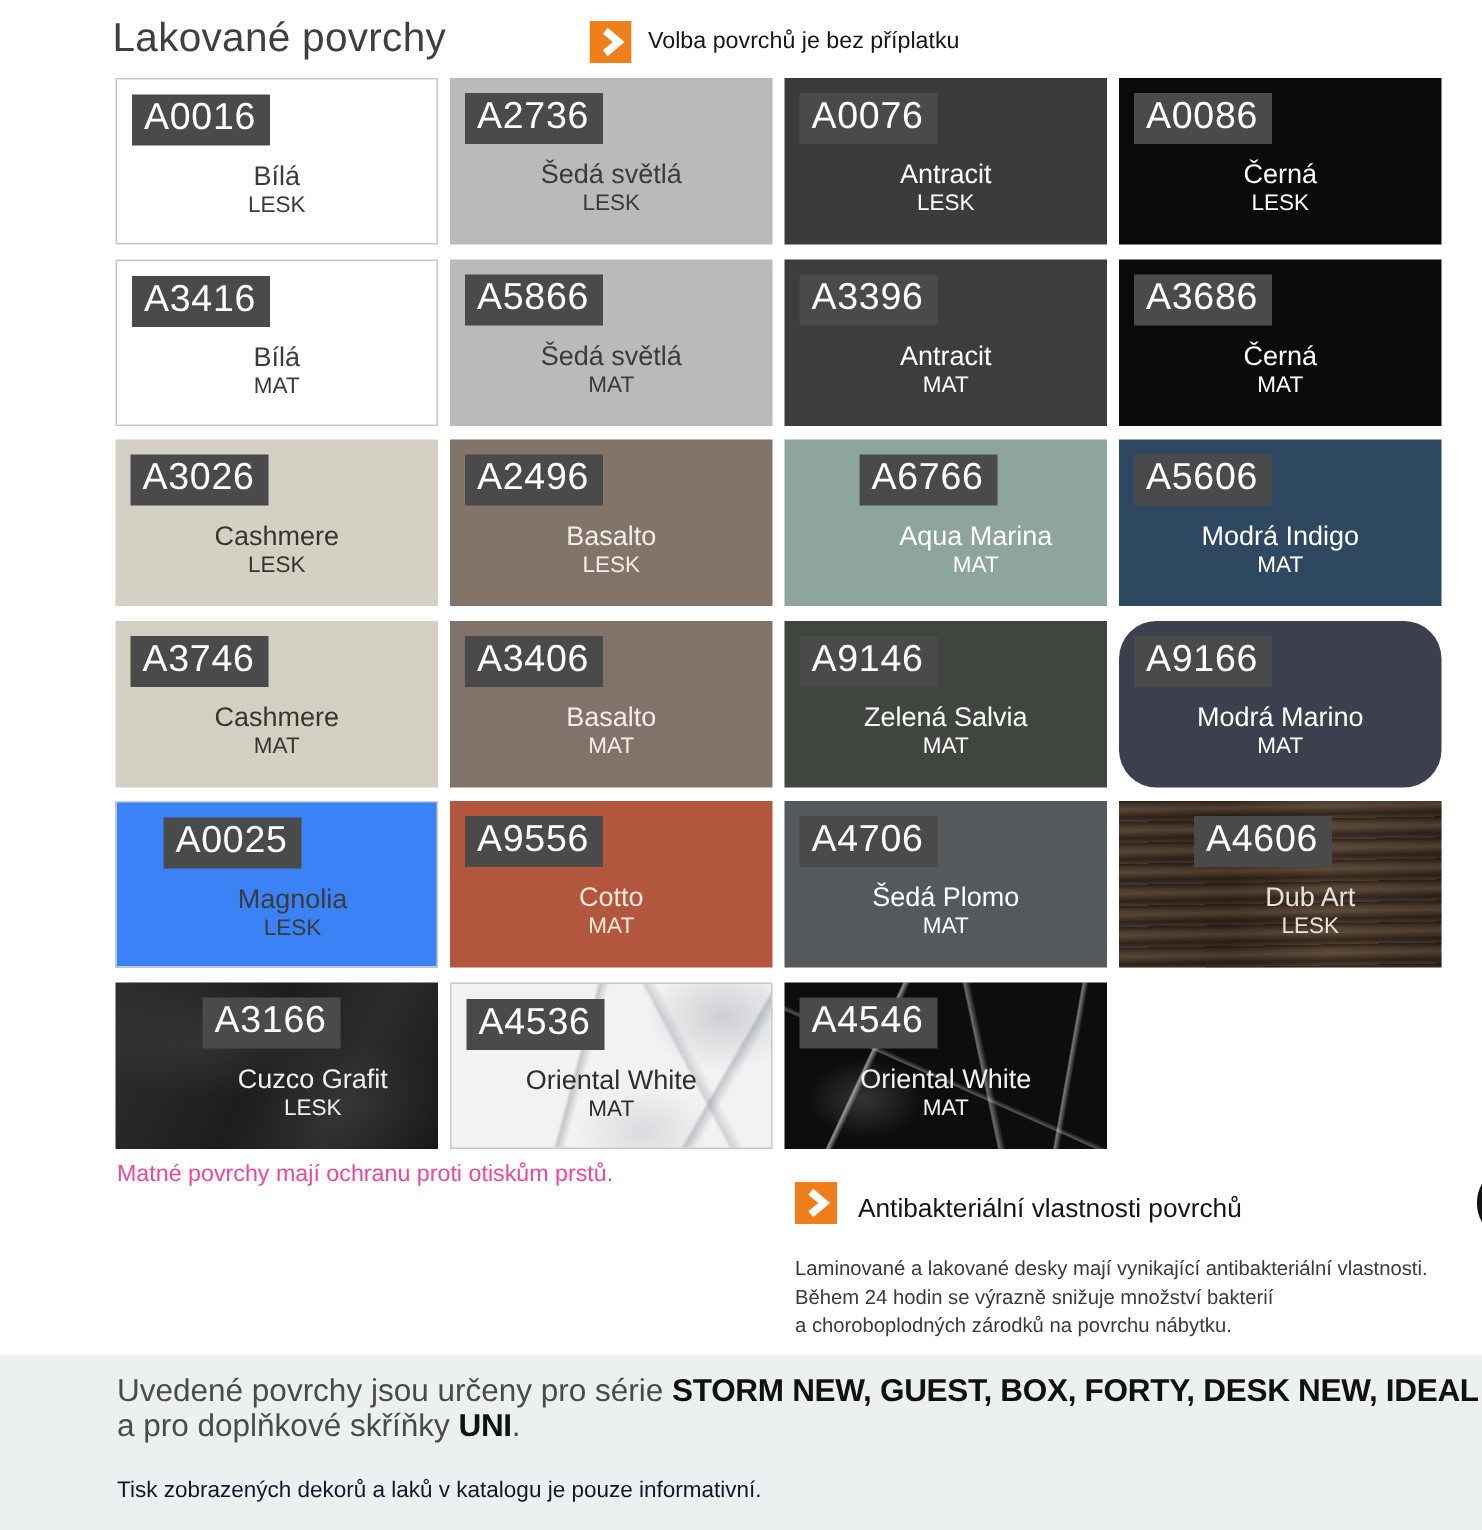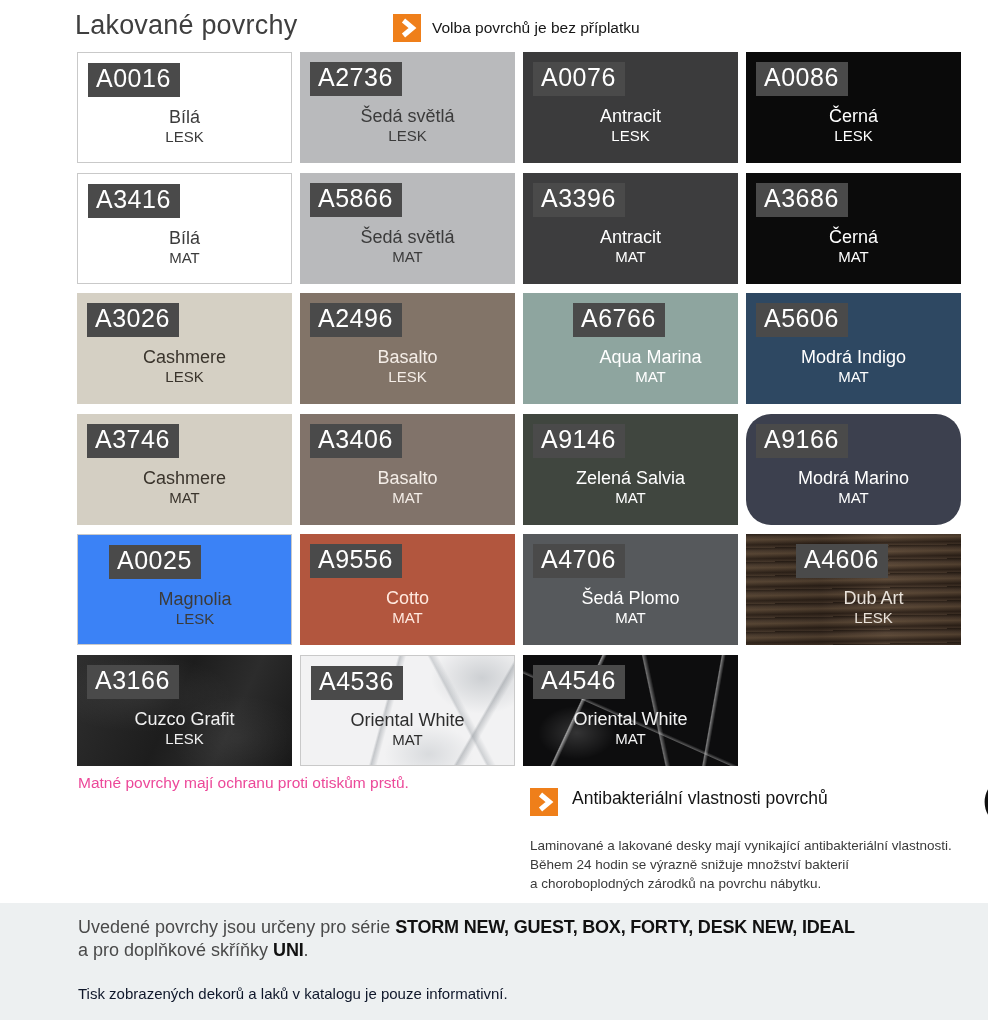"A3166" .tex-graphite { padding-left: none -> 48px }
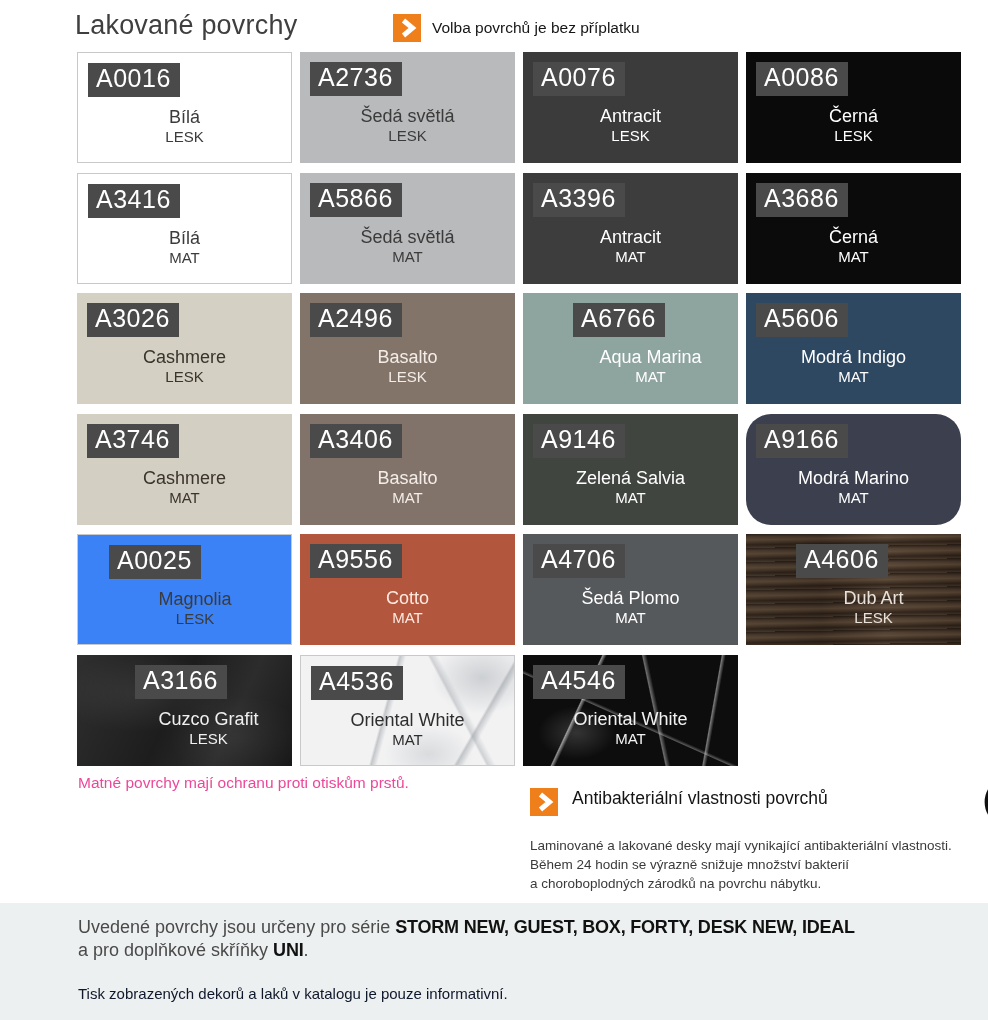"Antibakteriální vlastnosti povrchů" .anti-head { align-items: flex-start -> flex-end }
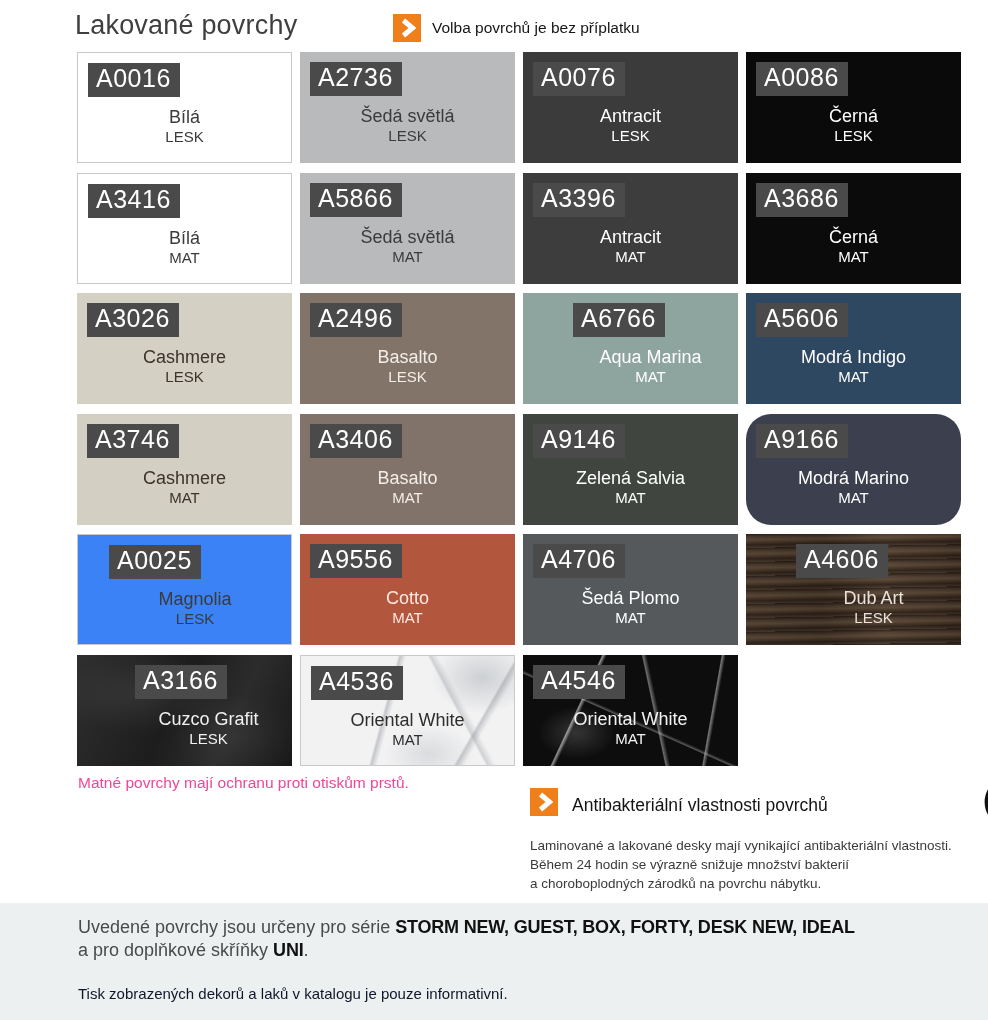"Uvedené povrchy jsou určeny pro" .footer-line { font-size: 18px -> 21px }
